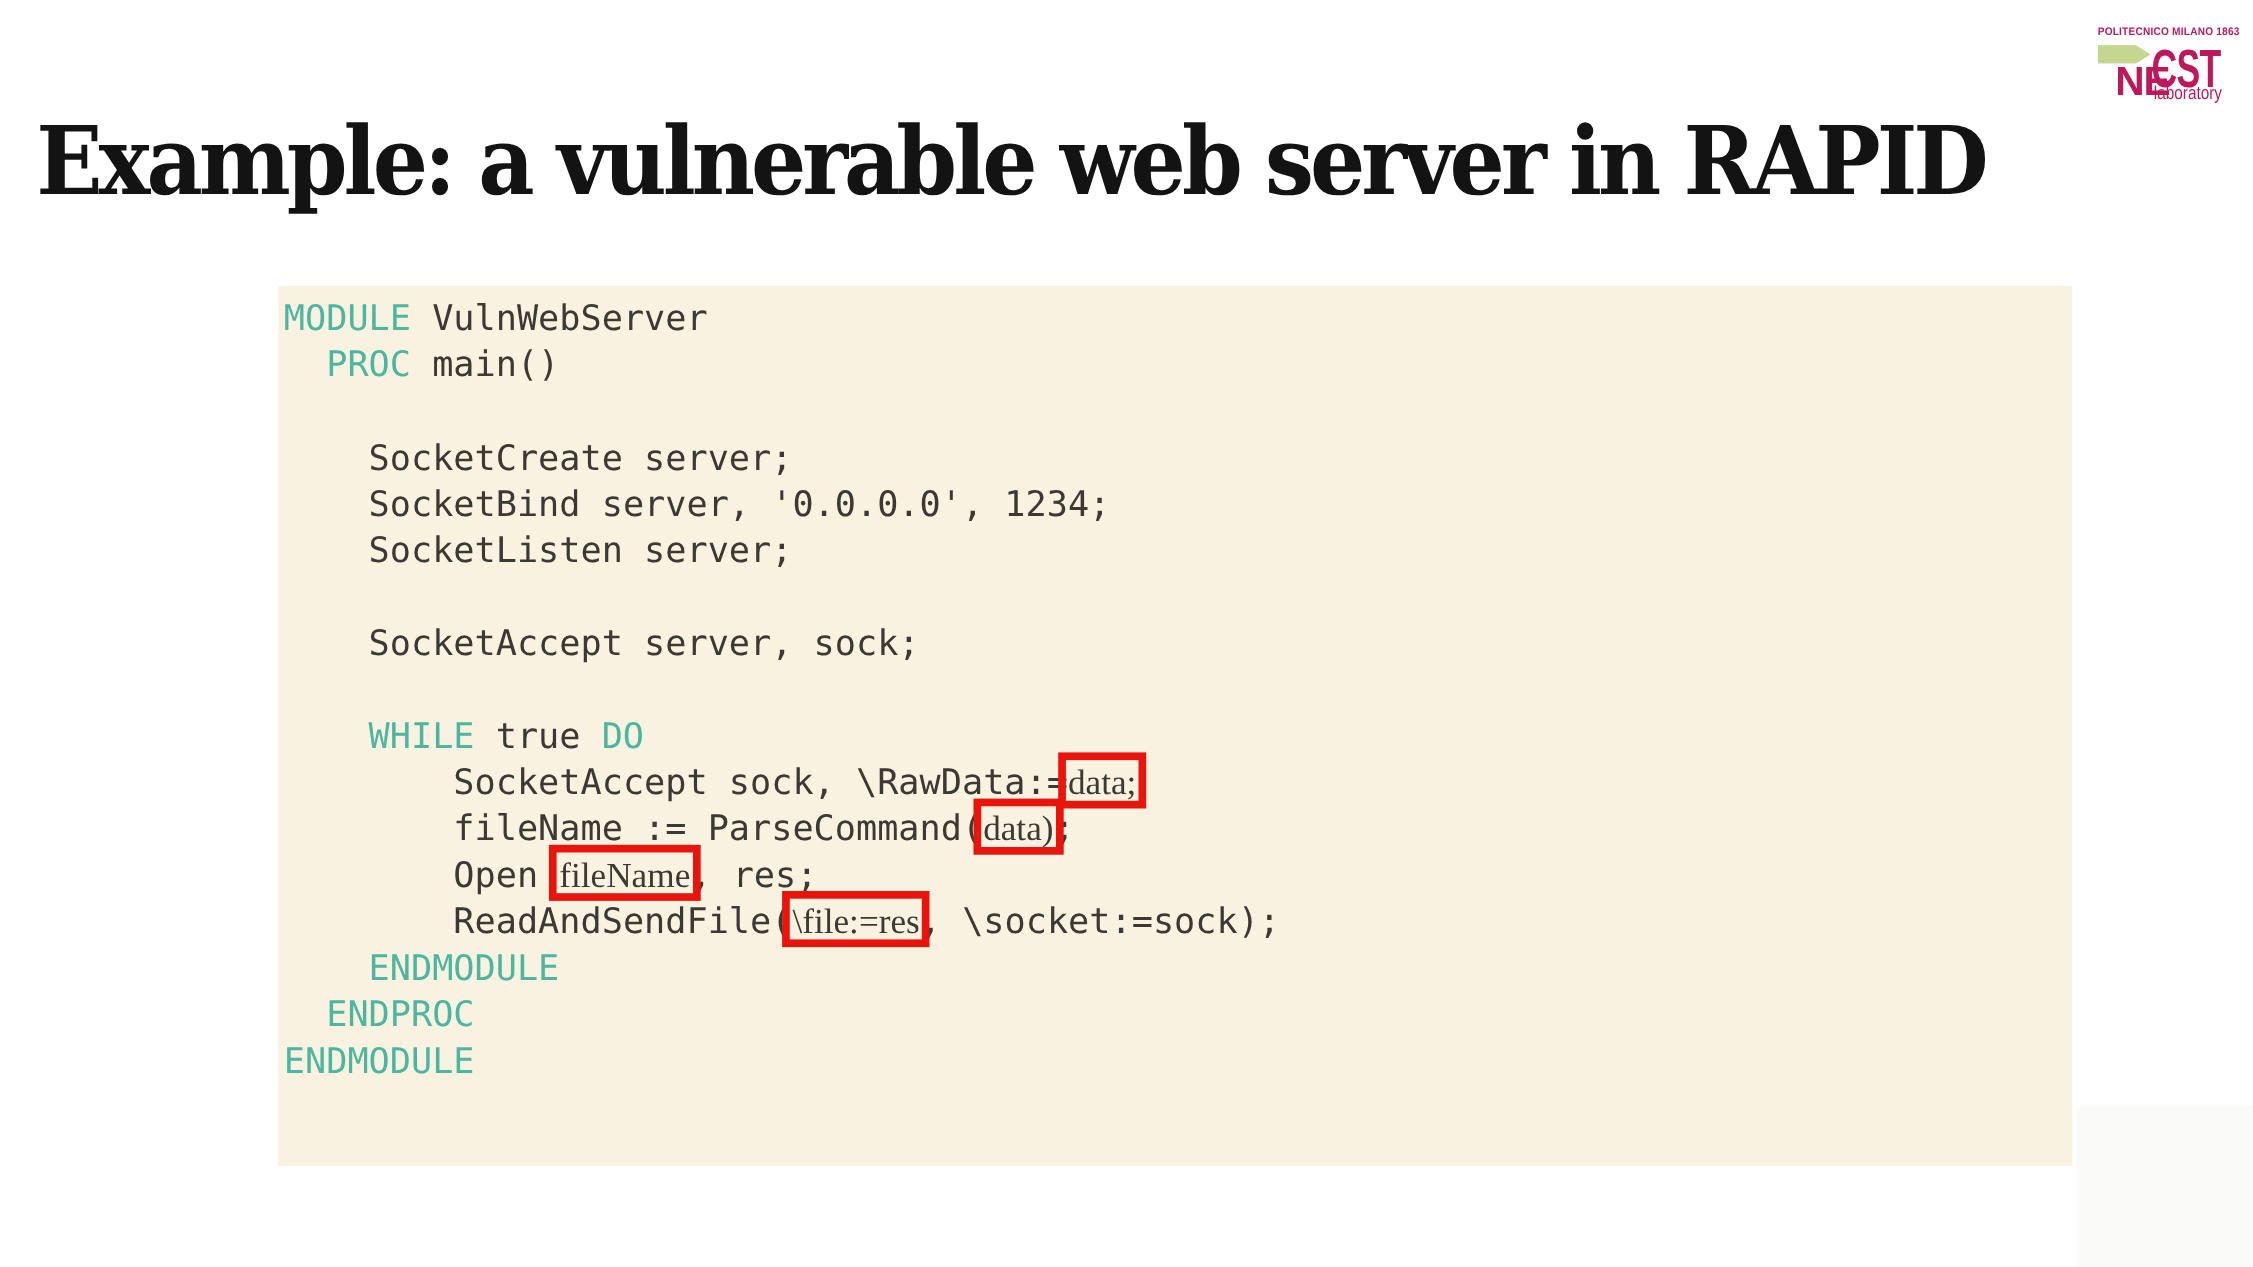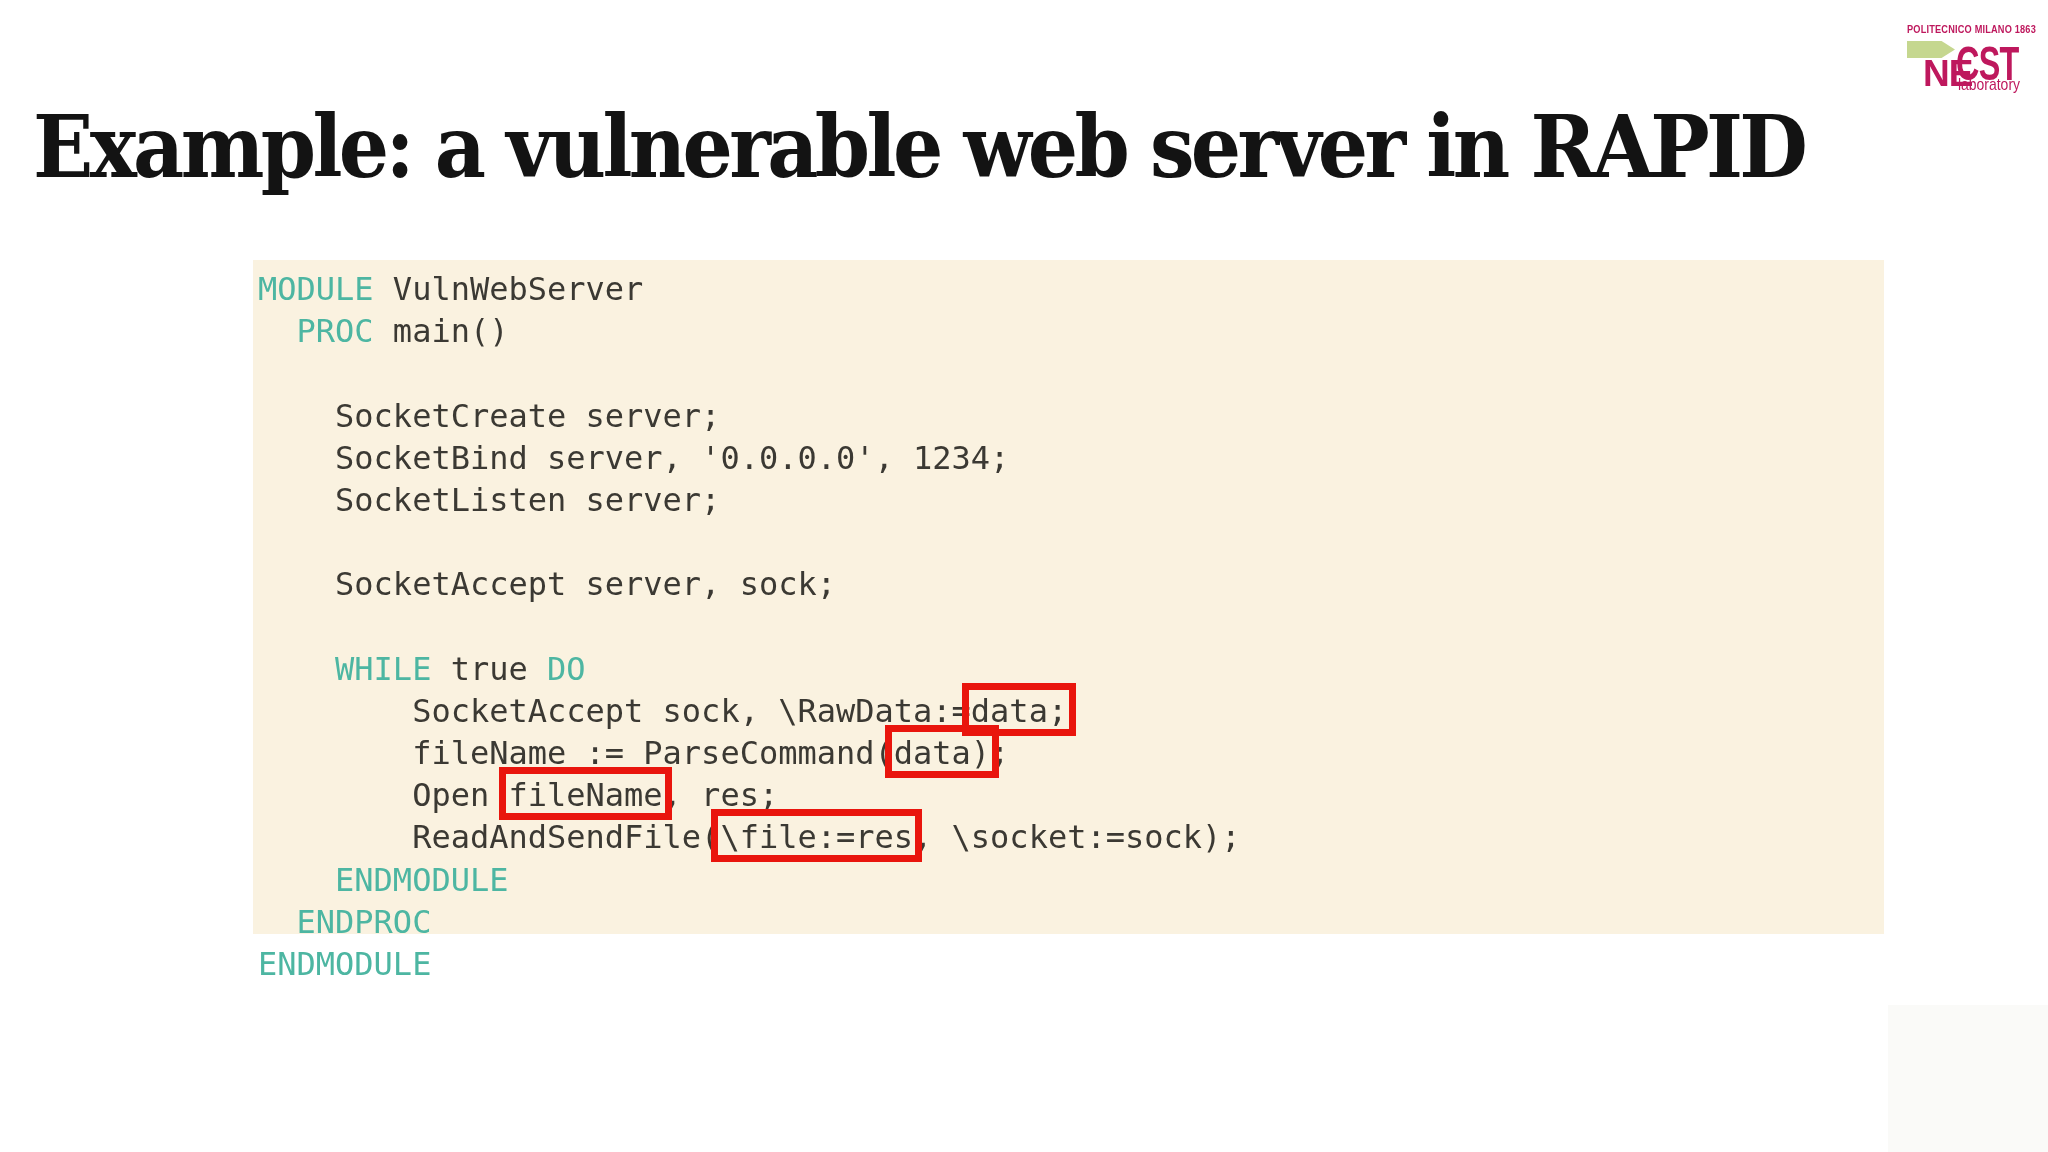"MODULE VulnWebServer" .code-block { height: 674px -> 800px }
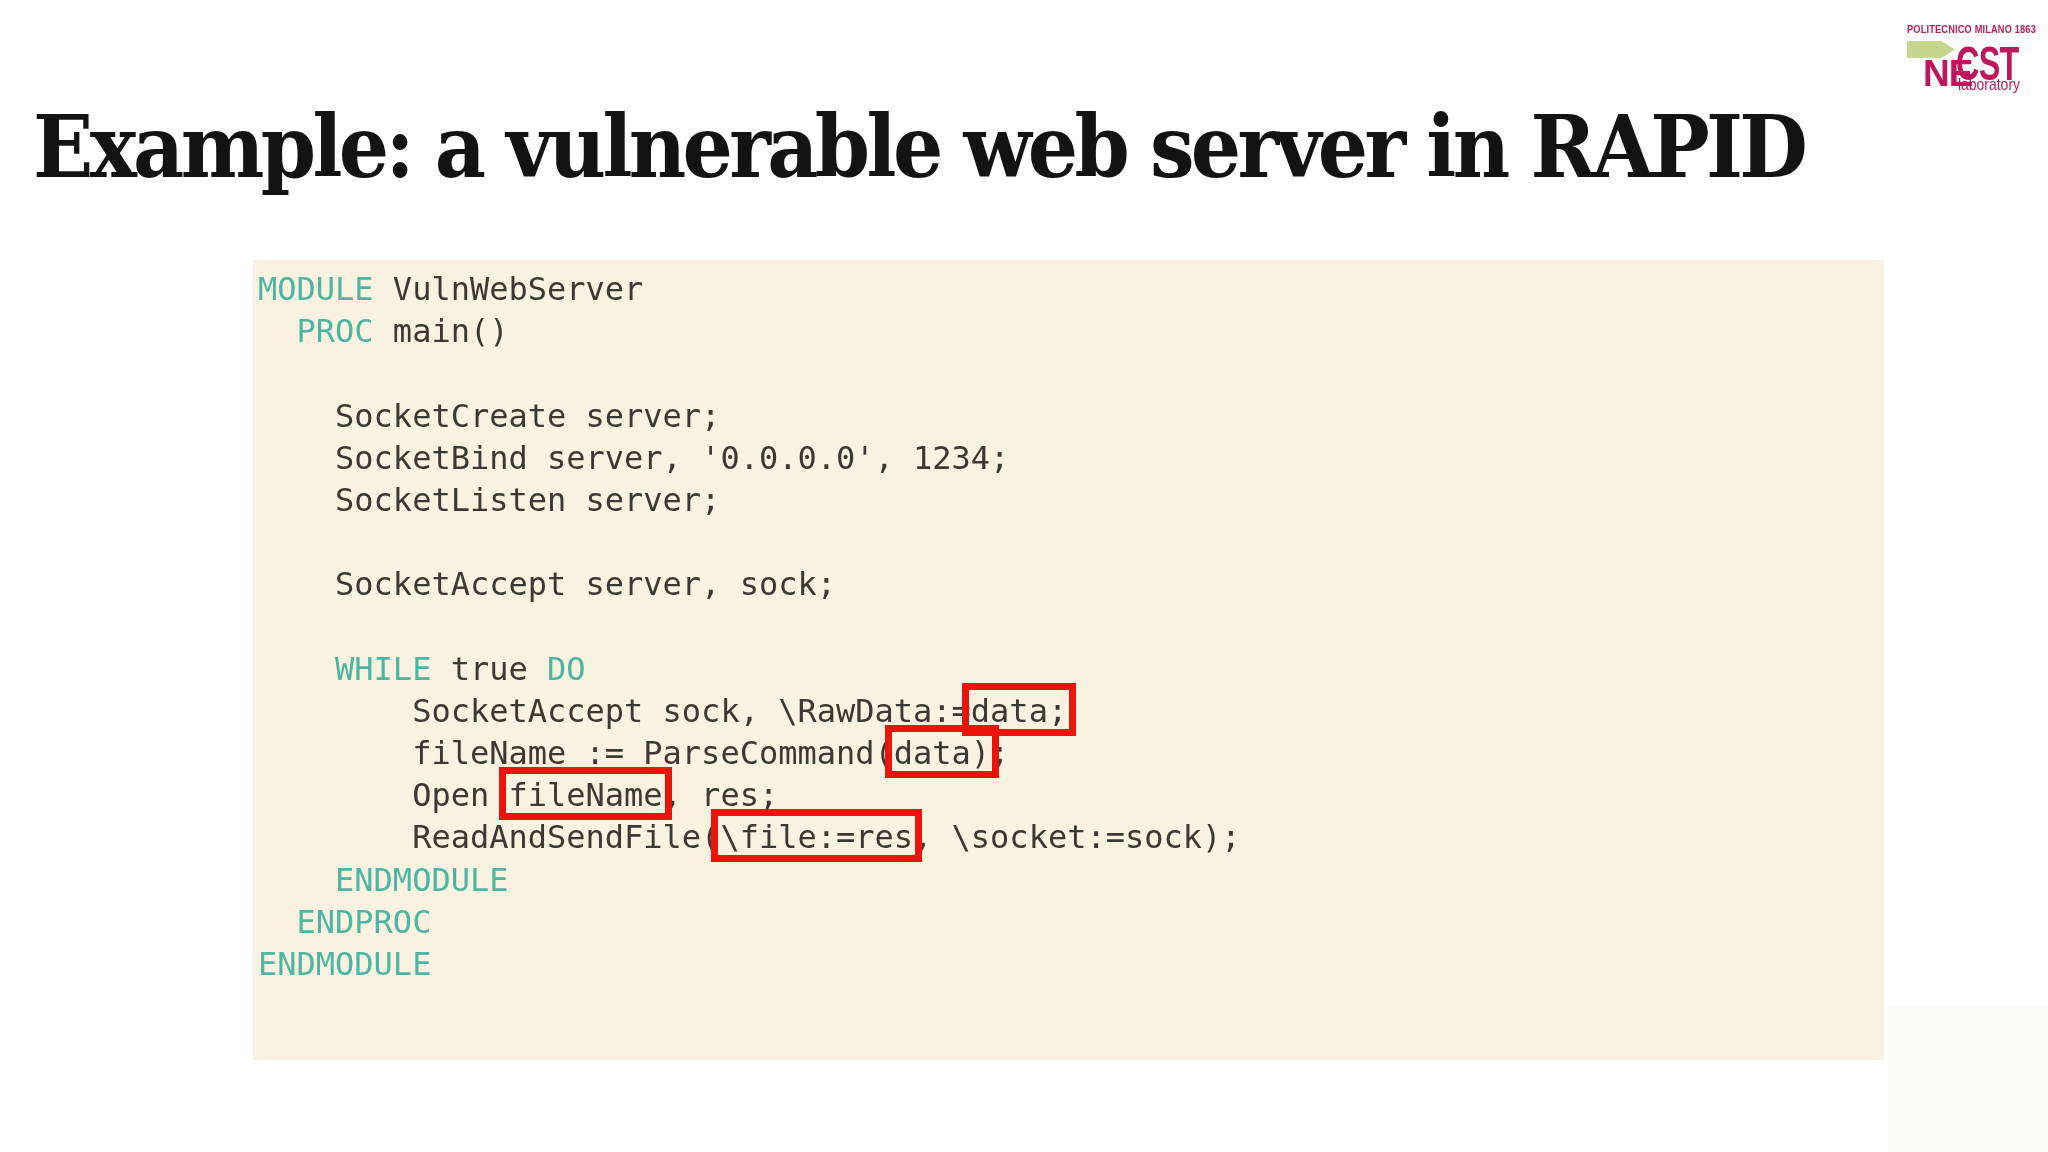"data;" .code-line .hl { font-family: none -> Liberation Serif, serif }
